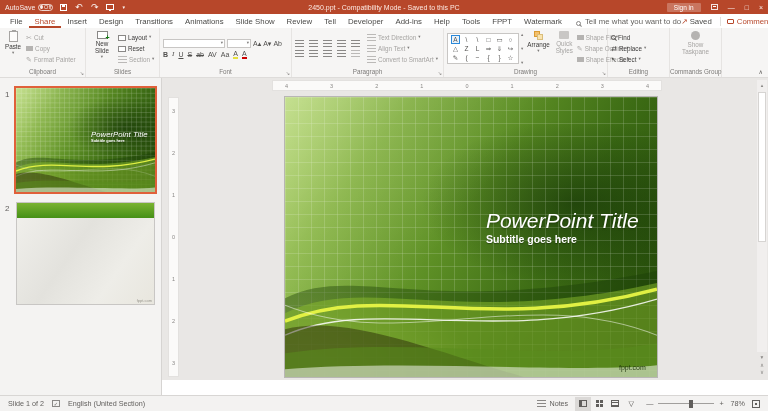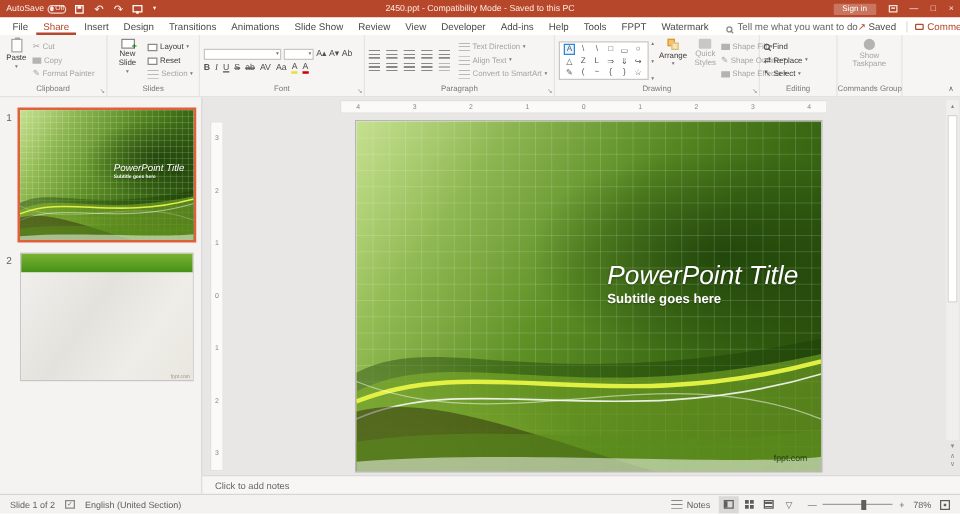"View" span.tab { text: View -> Tell }
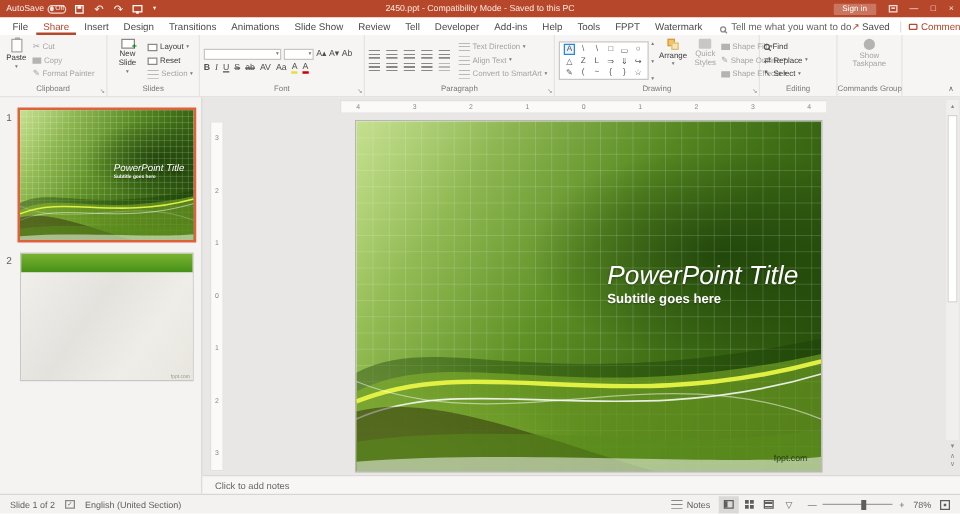"Click to add notes" div.notesbar { html: <div> <span>Click to add notes</span> </div> -> none }
